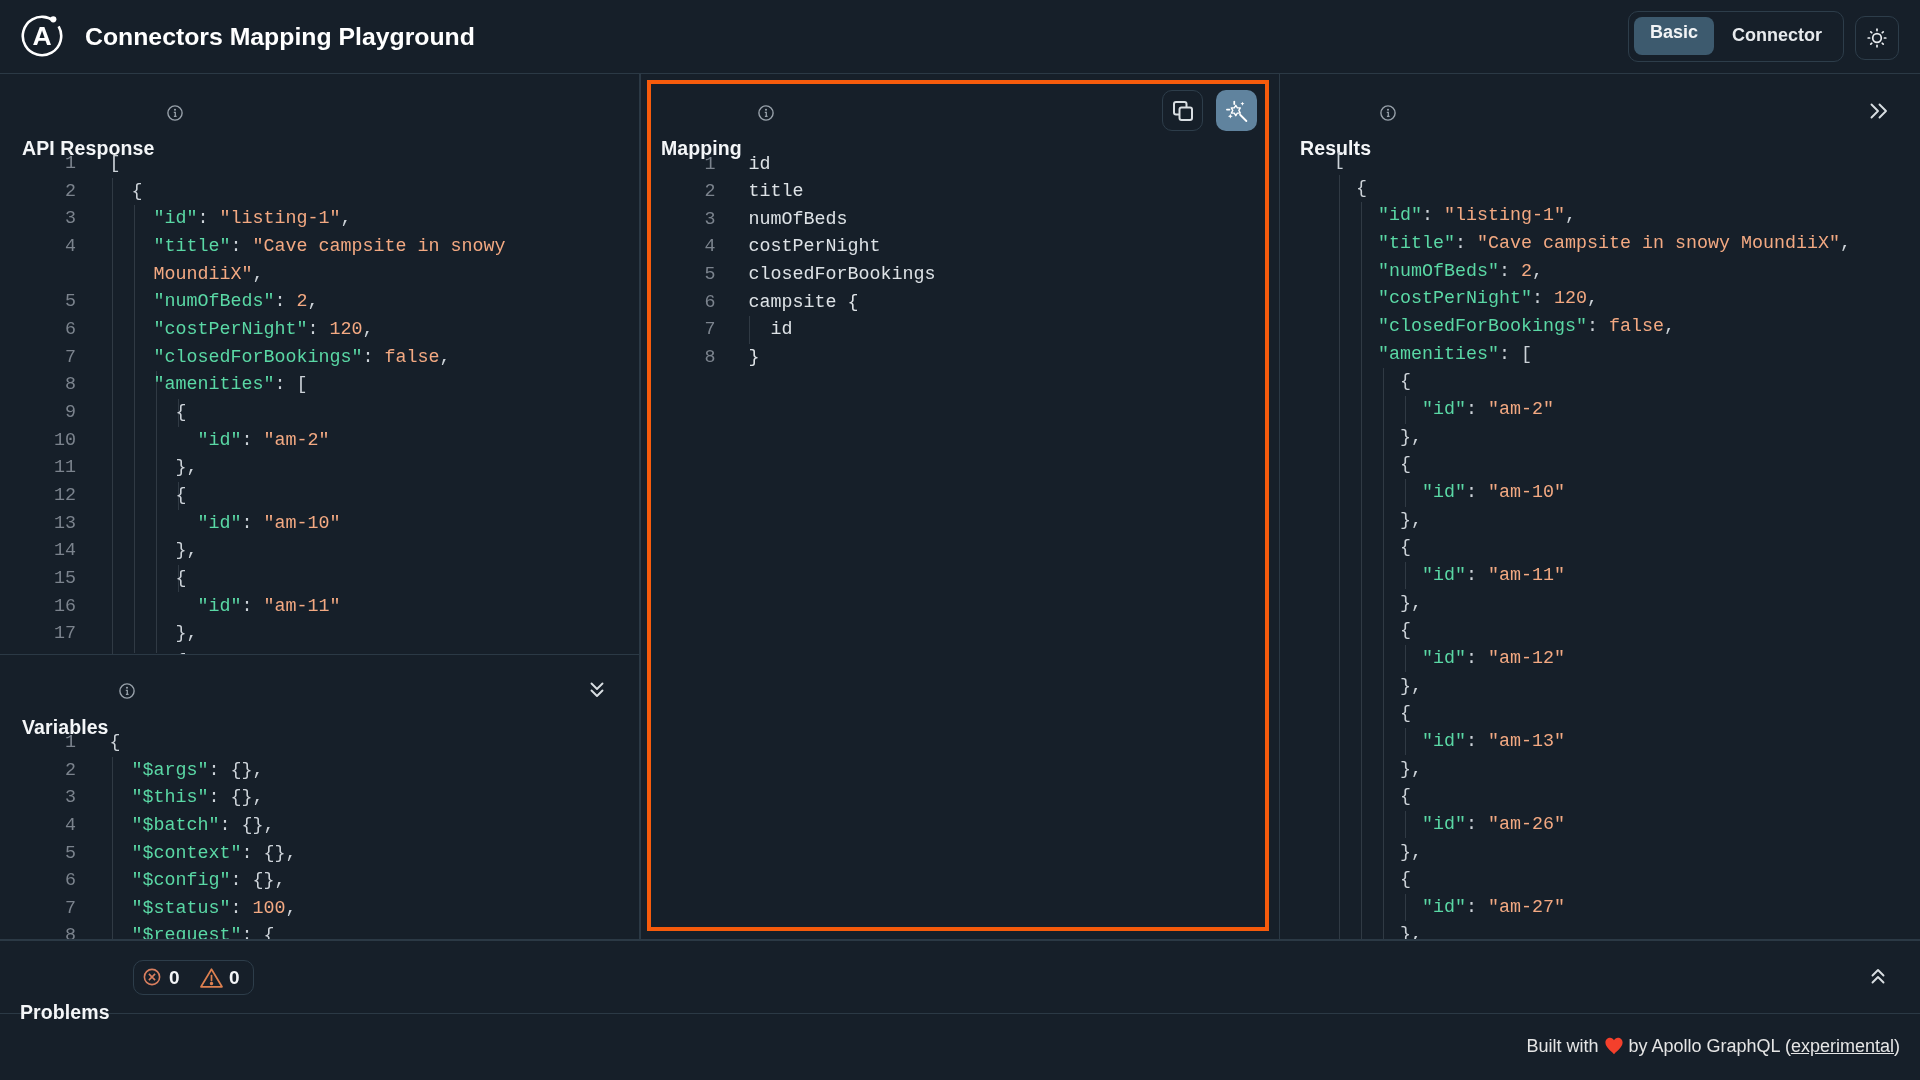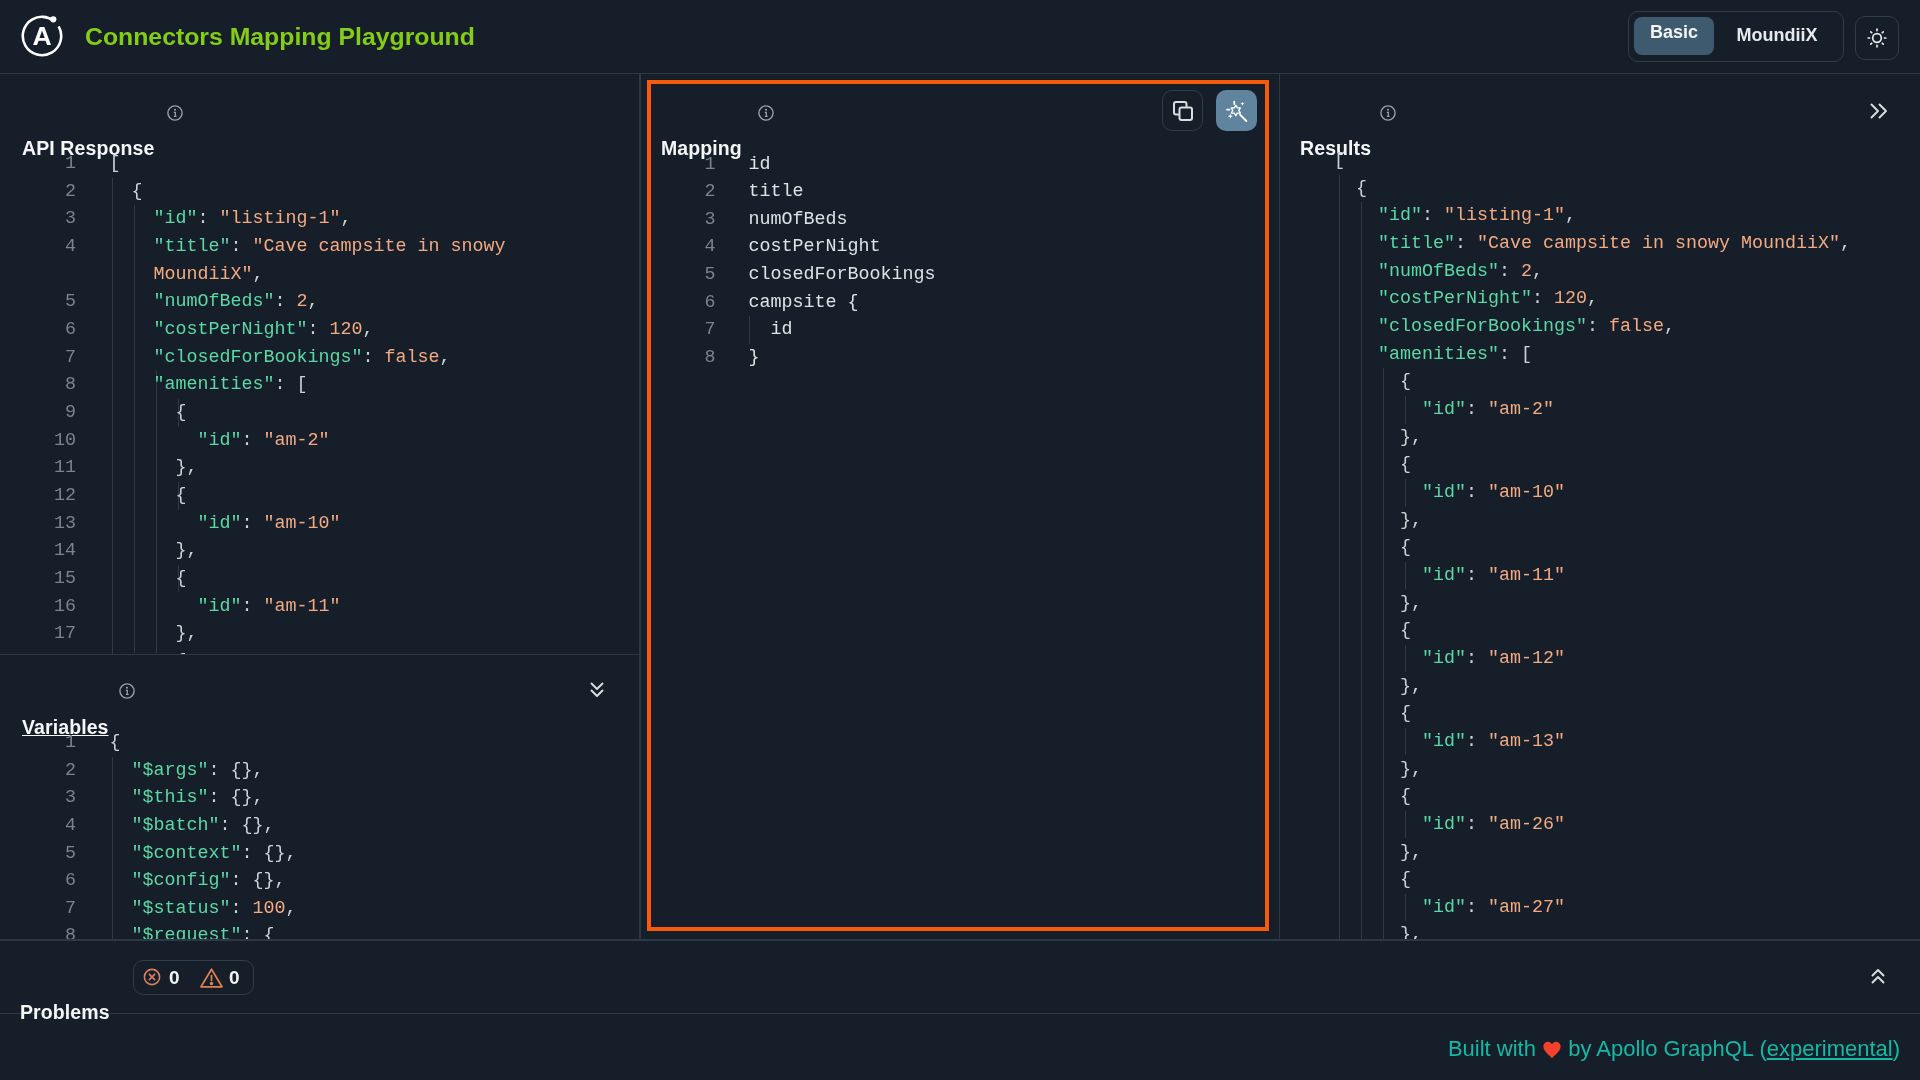"Connectors Mapping Playground" div.abs { color: #84cc16 -> #ffffff }
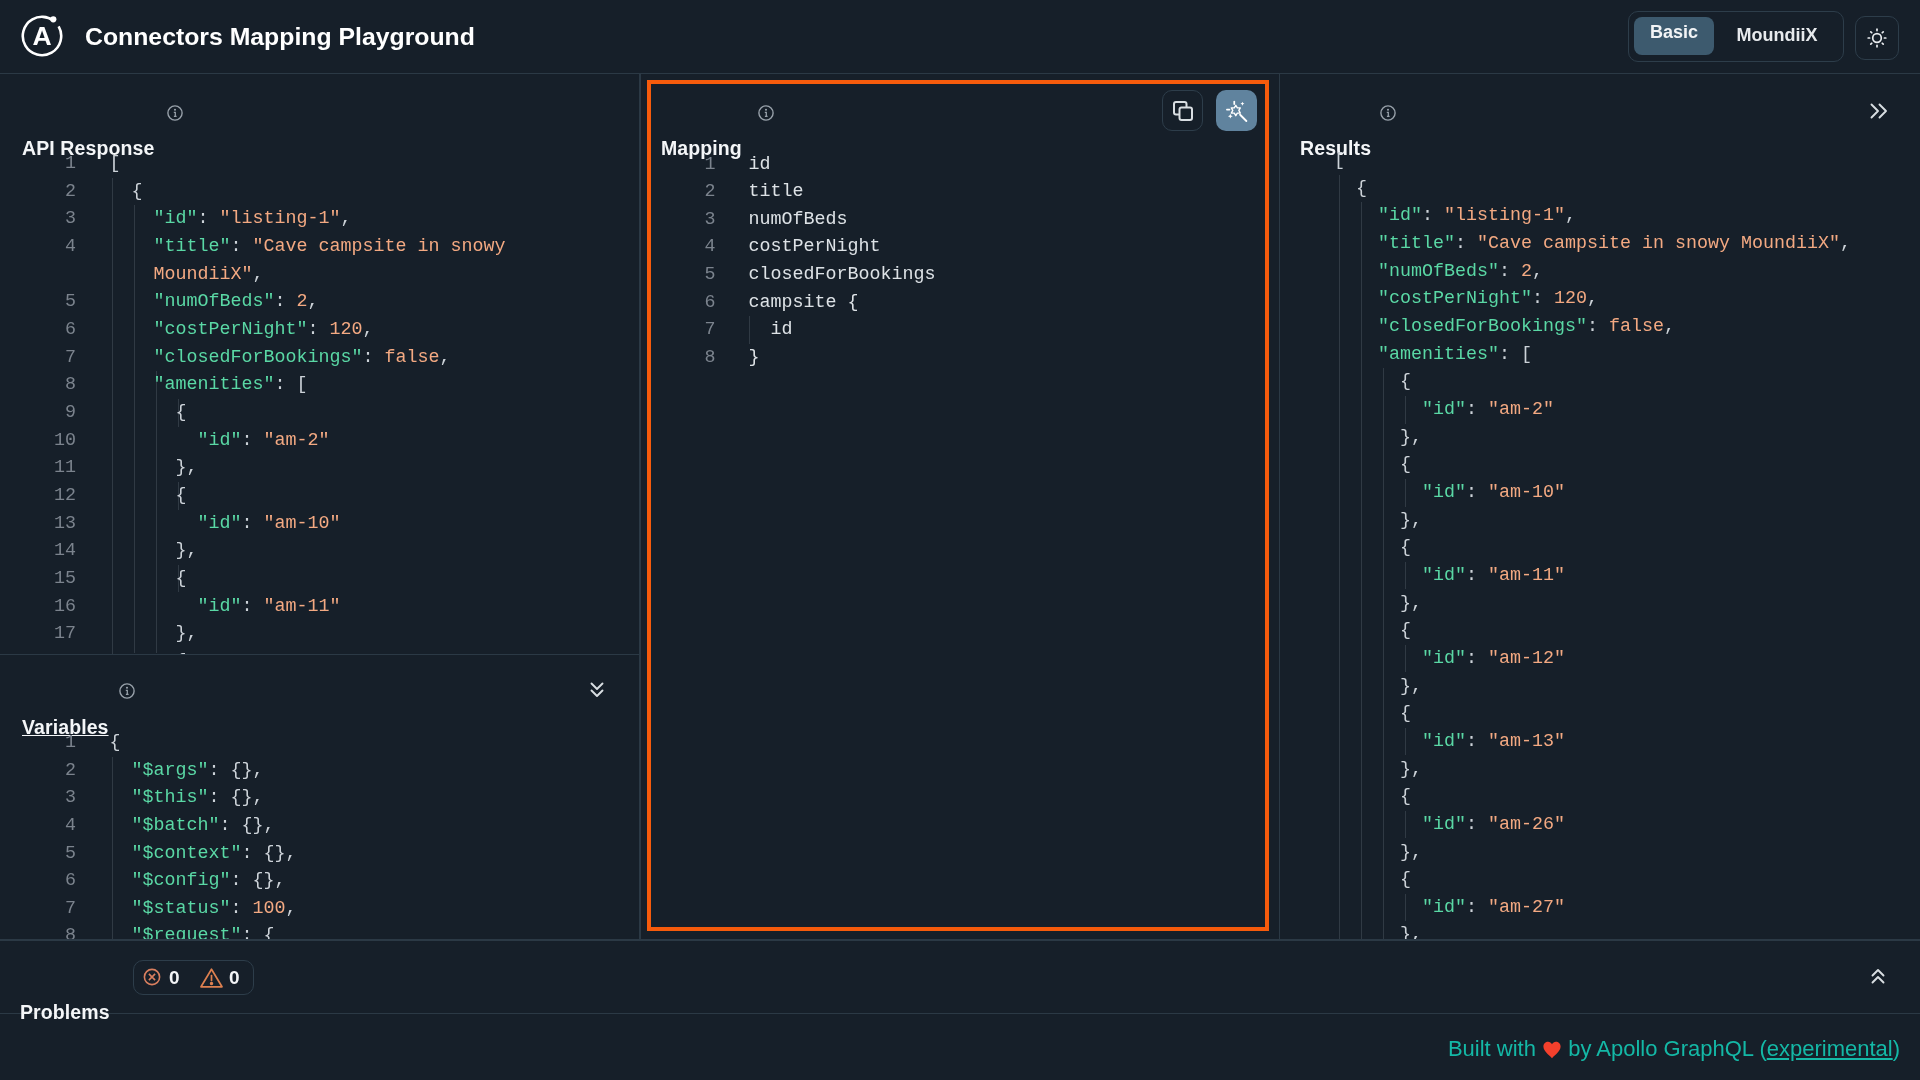"MoundiiX" div.abs { text: MoundiiX -> Connector }
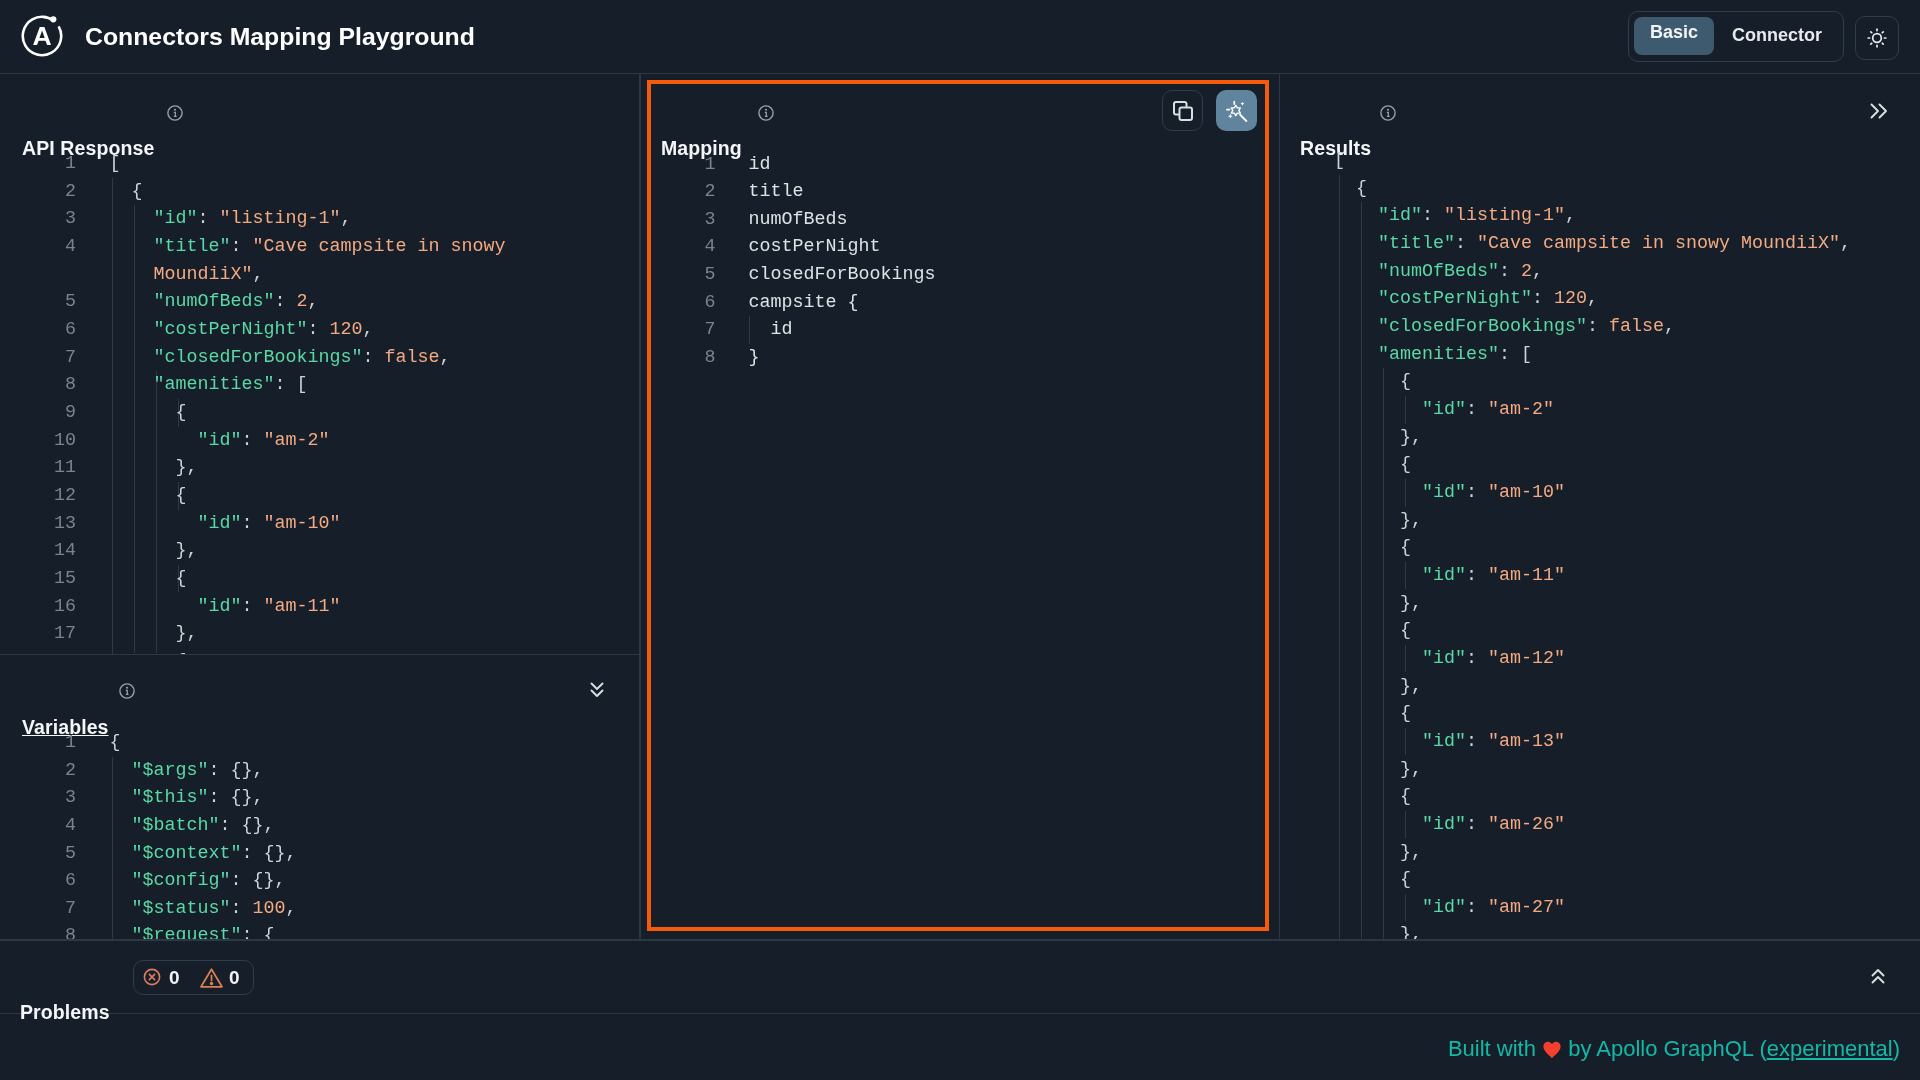"Variables" div.hdr { text-decoration: underline -> none }
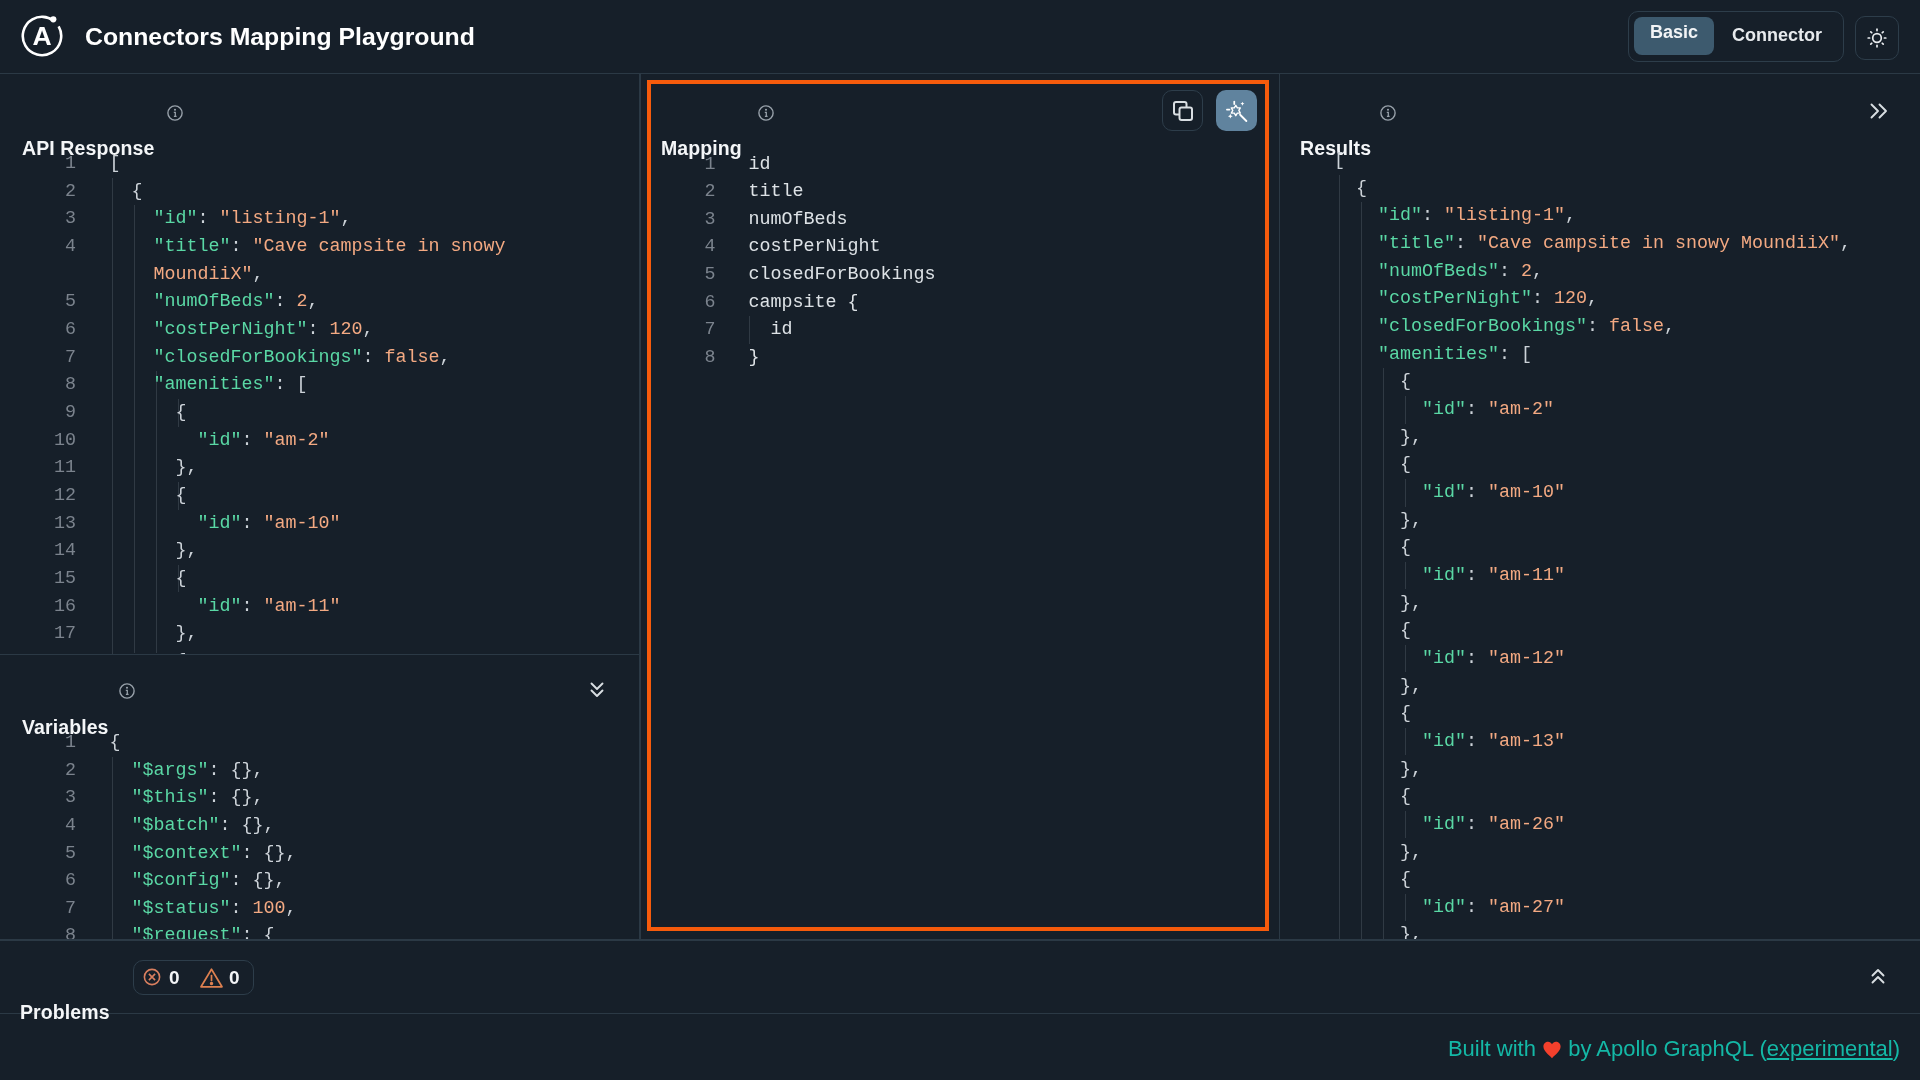"Built with by Apollo GraphQL" div.abs { color: #14b8a6 -> #e5e5e5; font-size: 22px -> 18px }
